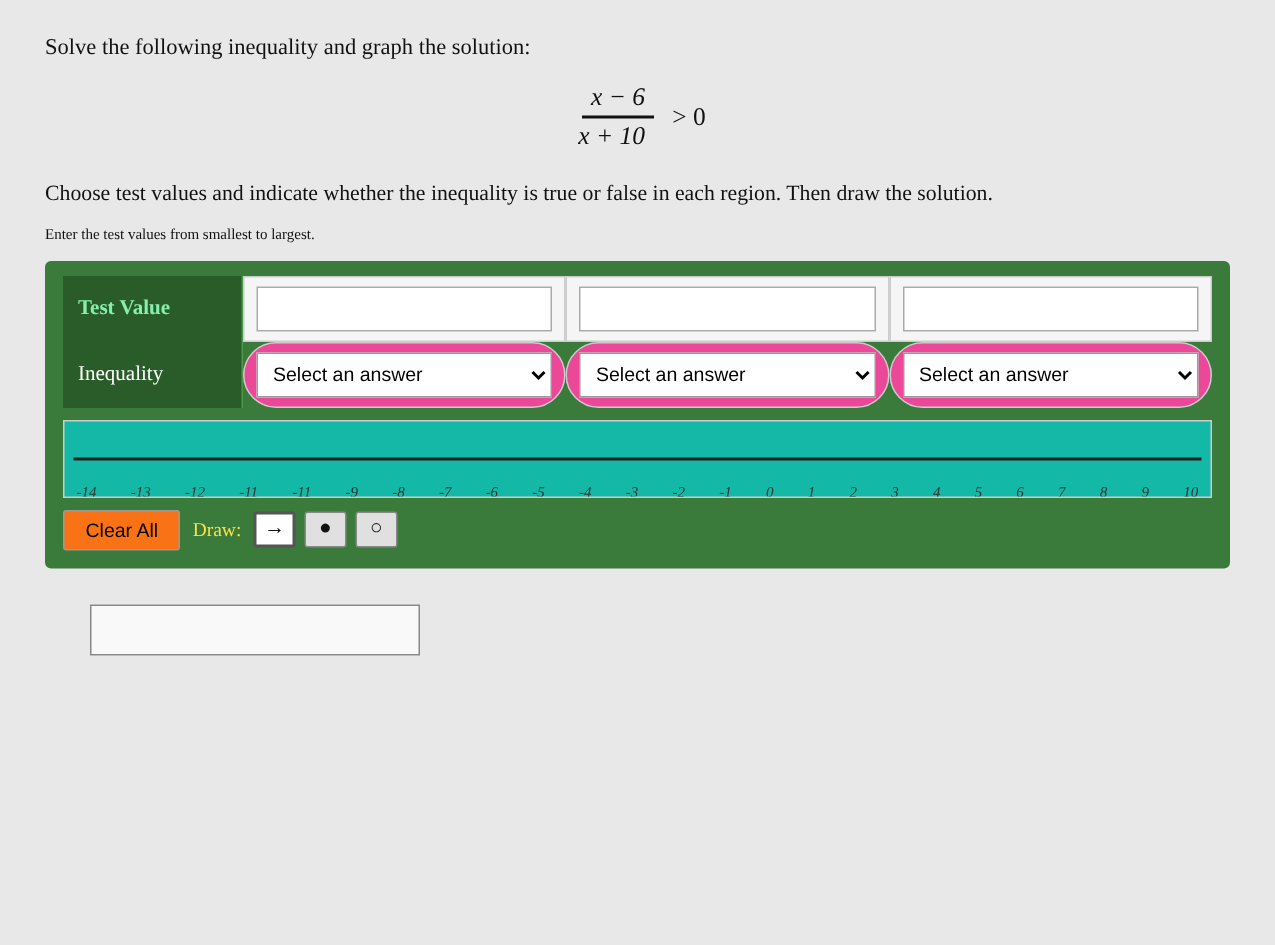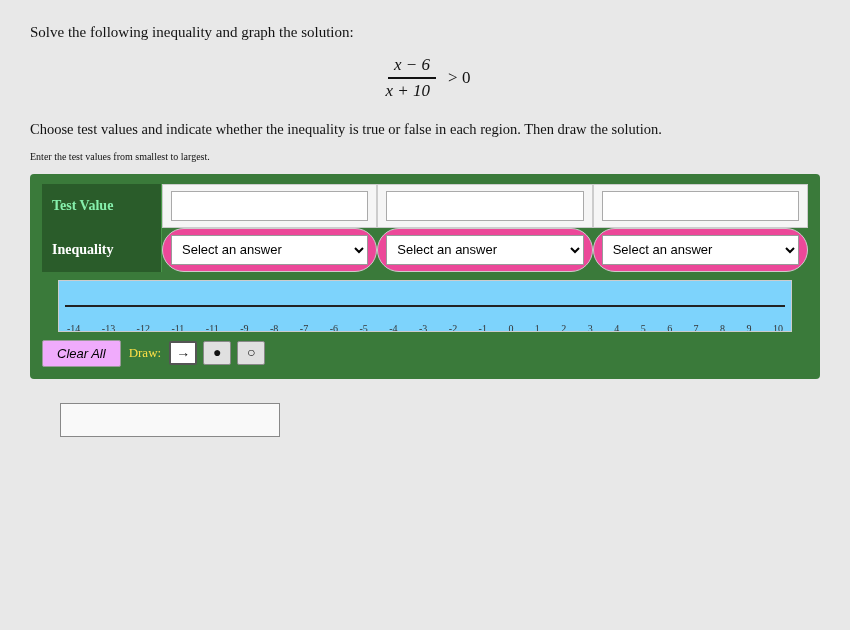"Inequality" .table-cell-label { font-weight: bold -> normal }
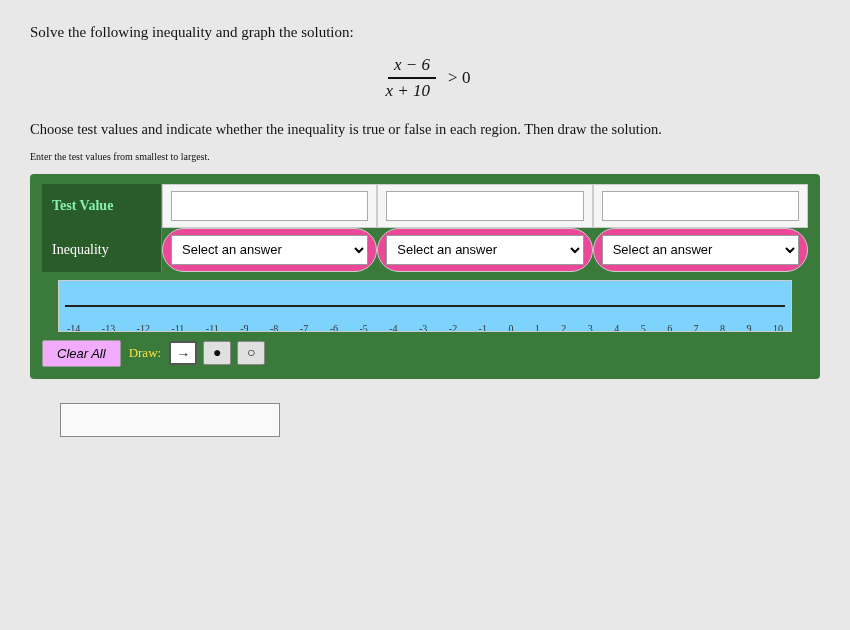"-14" .number-line-container { background: #7dd3fc -> #14b8a6; font-style: none -> italic; margin: 8px 16px -> 8px 0 }
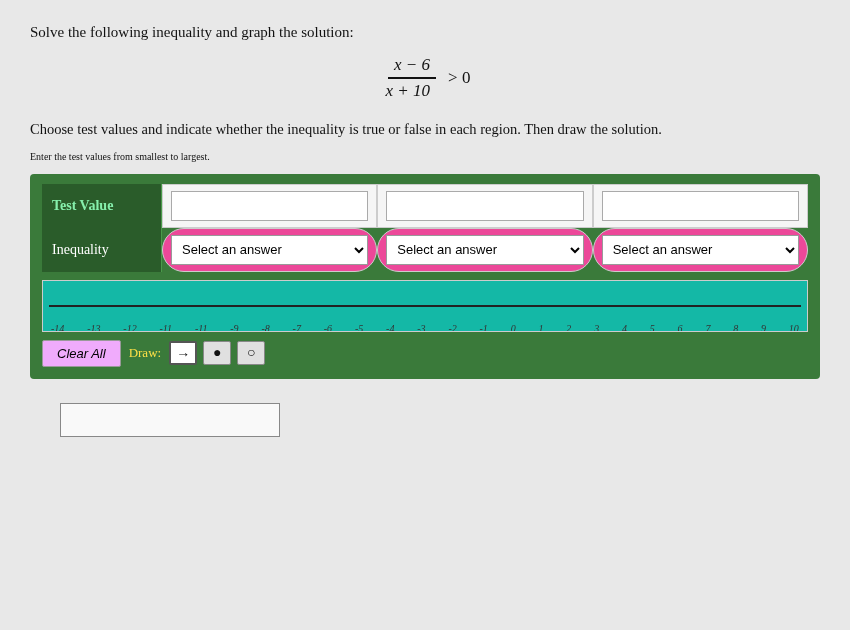"Clear All" .btn-clear { background: #f0abfc -> #f97316; font-style: italic -> none }
